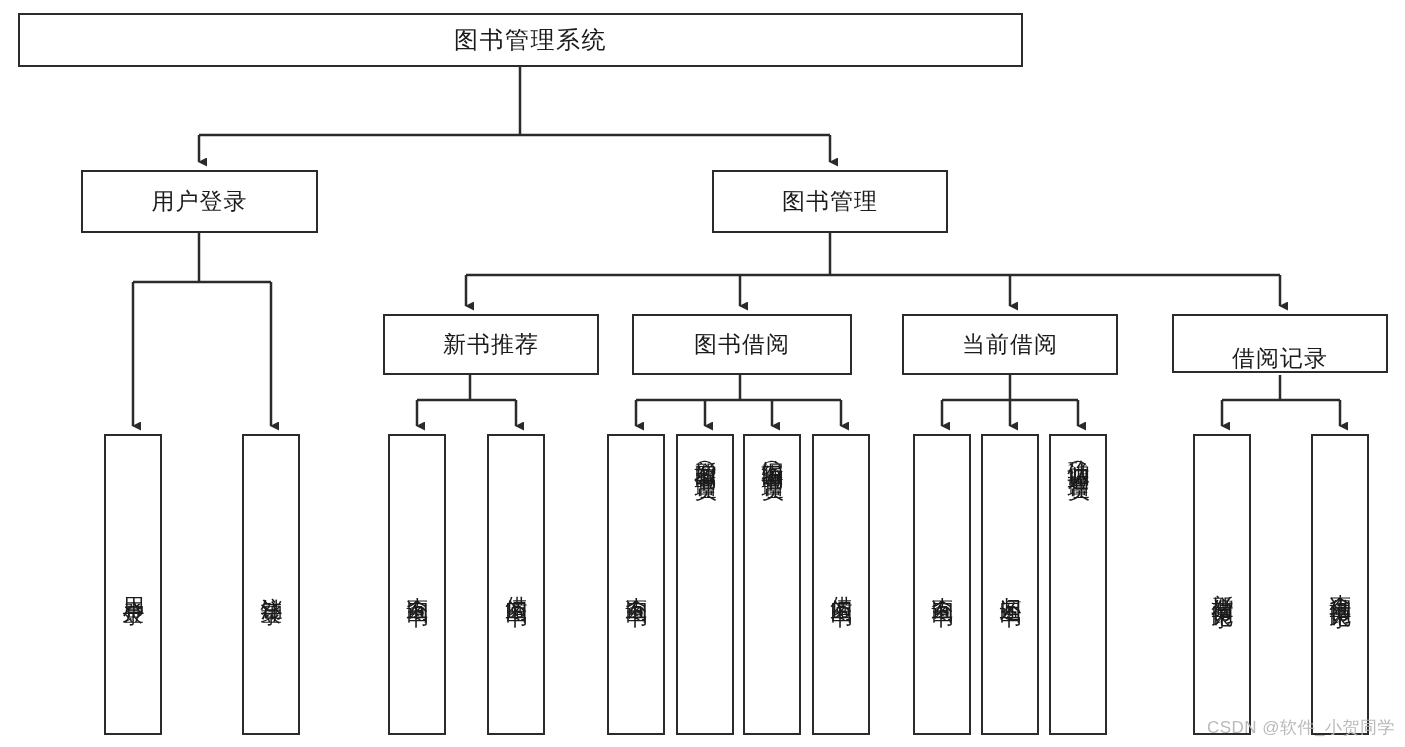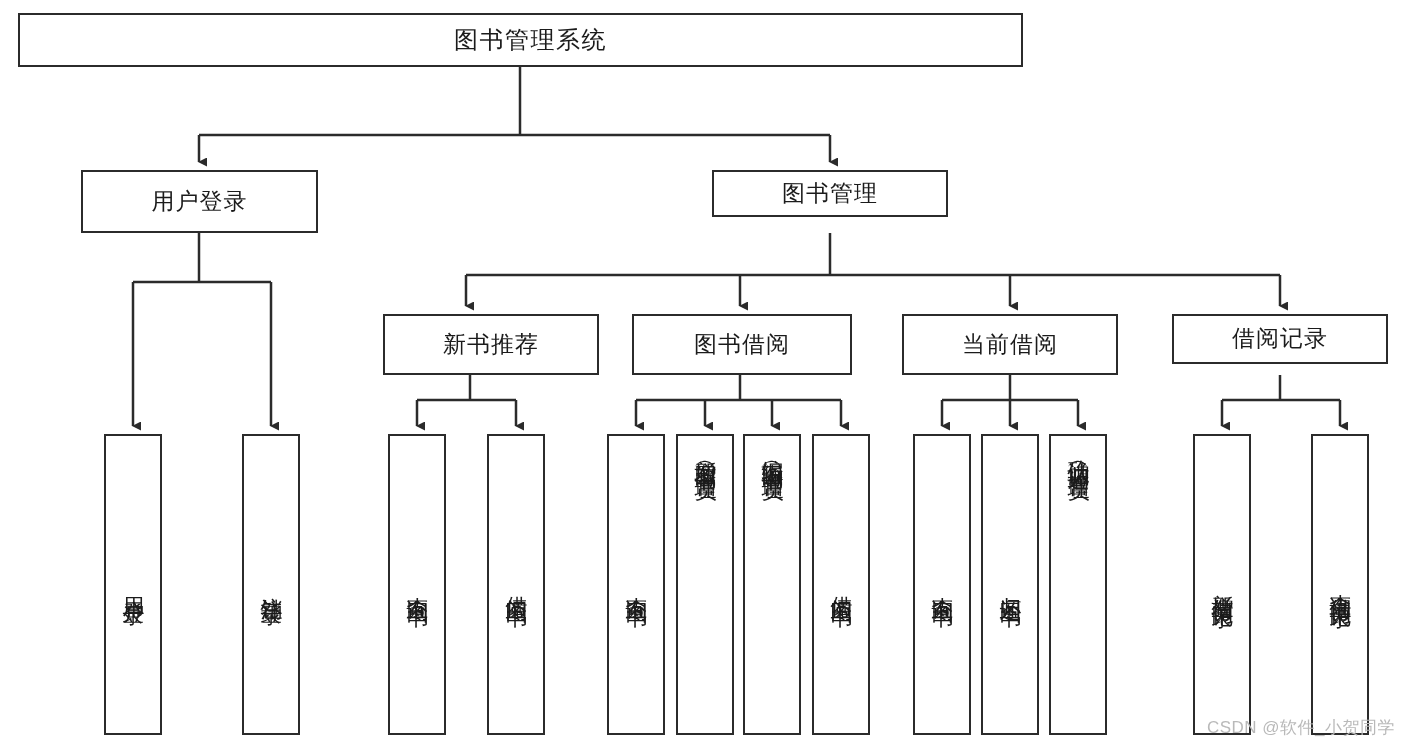"图书管理" div.node { height: 47px -> 63px }
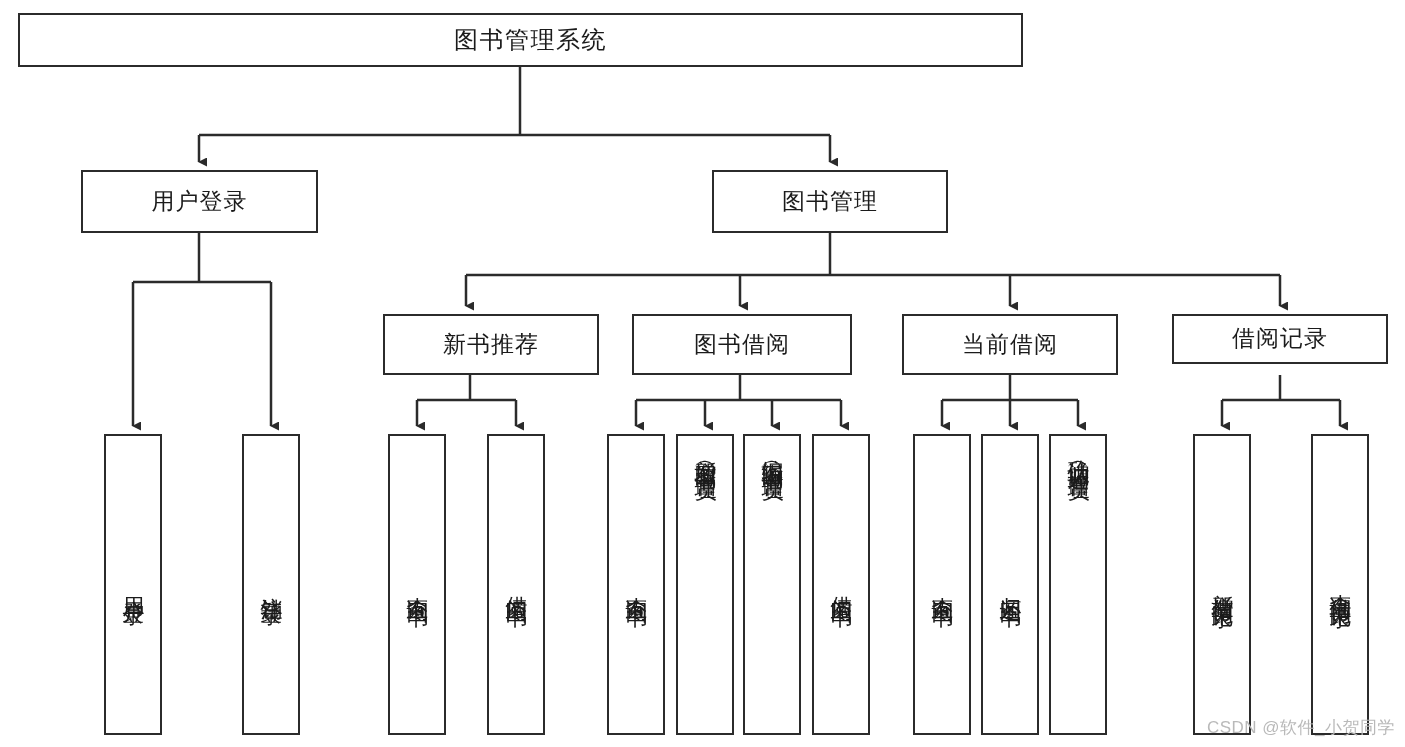"借阅记录" div.node { align-items: none -> flex-end; height: 50px -> 59px }
